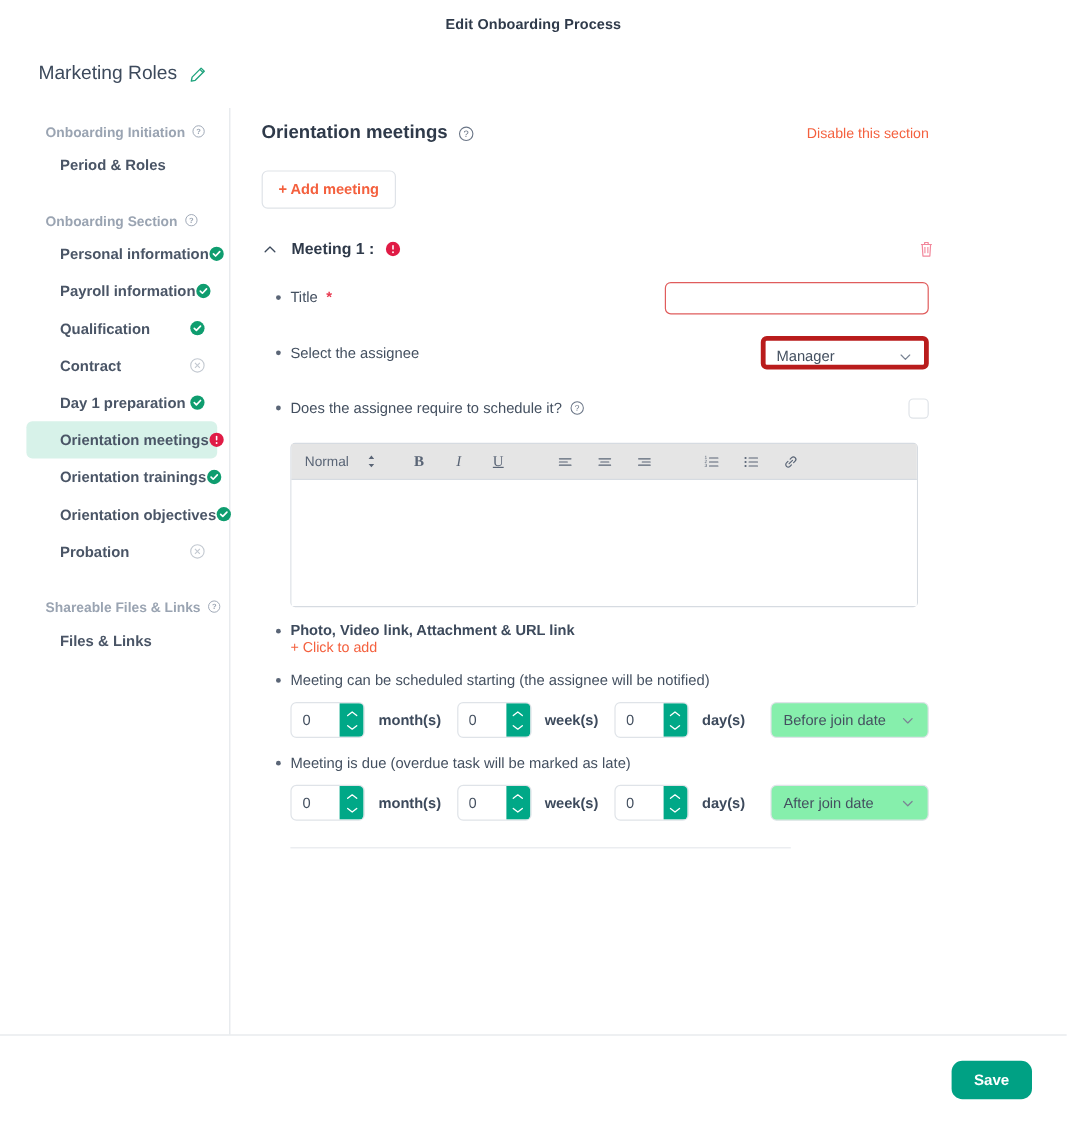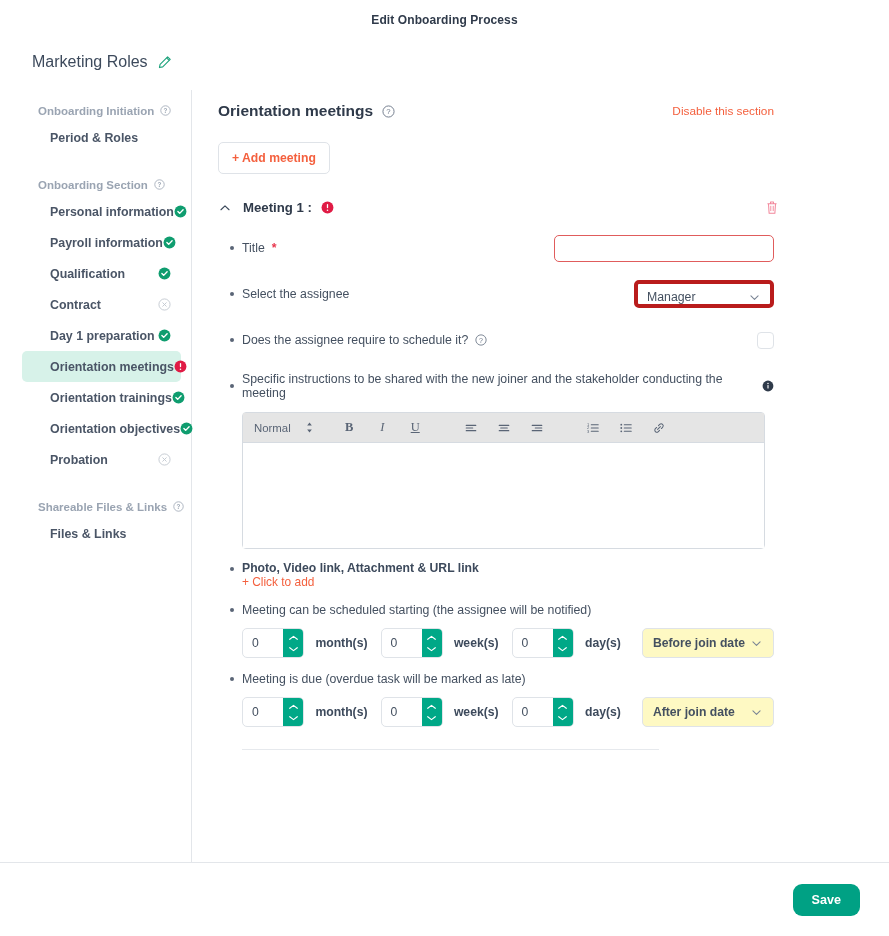"Specific instructions to be shared" div.frow { html: <div> <span></span> <span> <span>Specific instructions to be shared with the new joiner and the stakeholder conducting the meeting</span> <span> <svg> <circle></circle> <rect></rect> <circle></circle> </svg> </span> </span> </div> -> none }
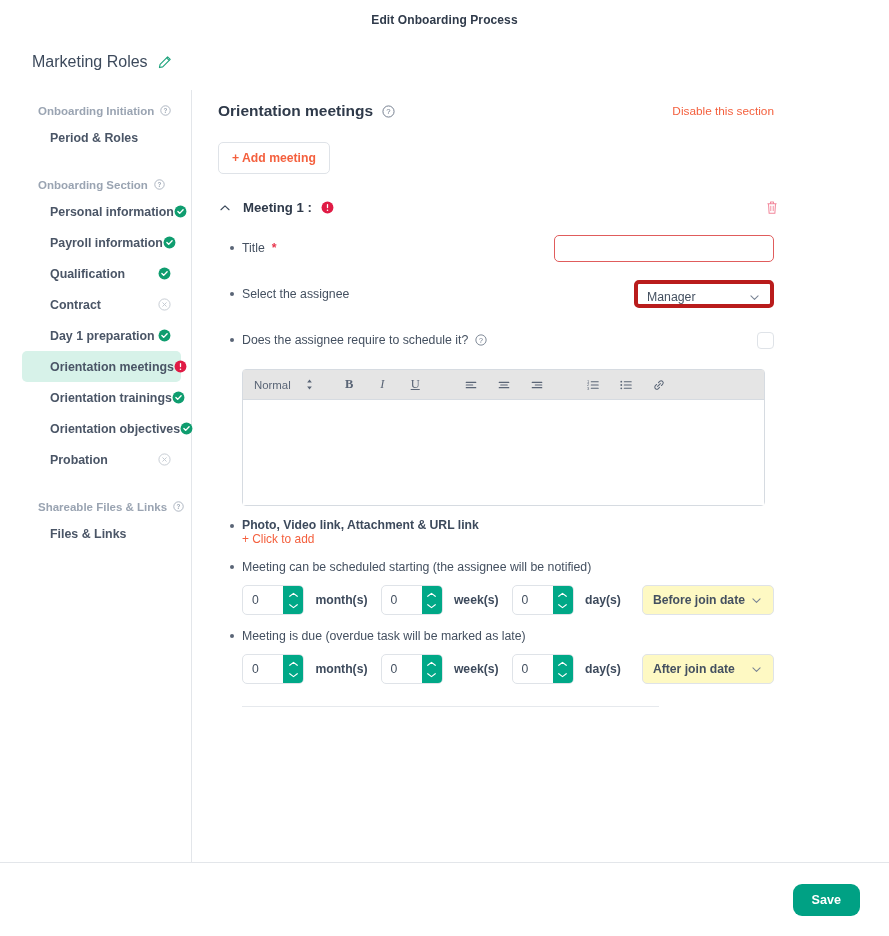"Before join date" .when-sel { background: #fef9c3 -> #86efac; font-weight: bold -> none }
